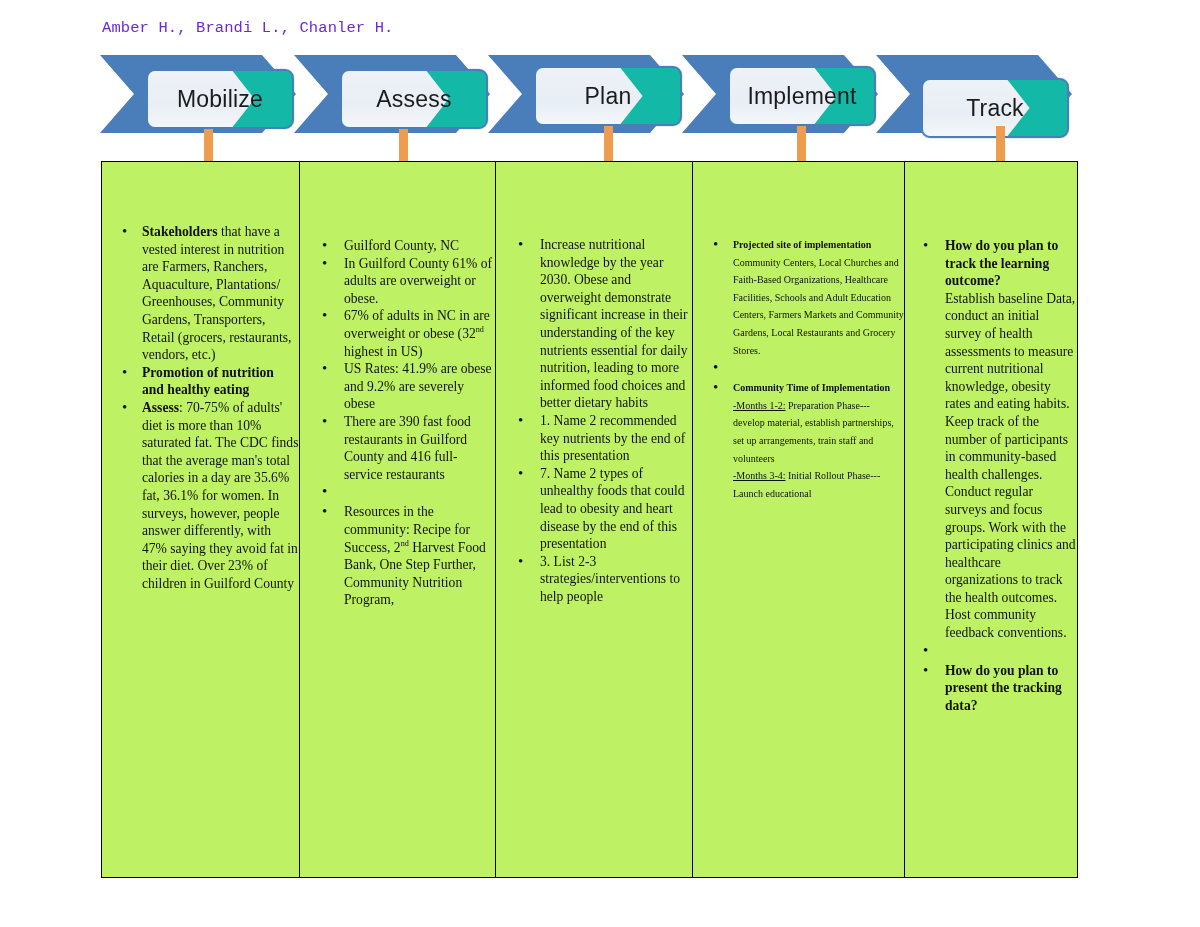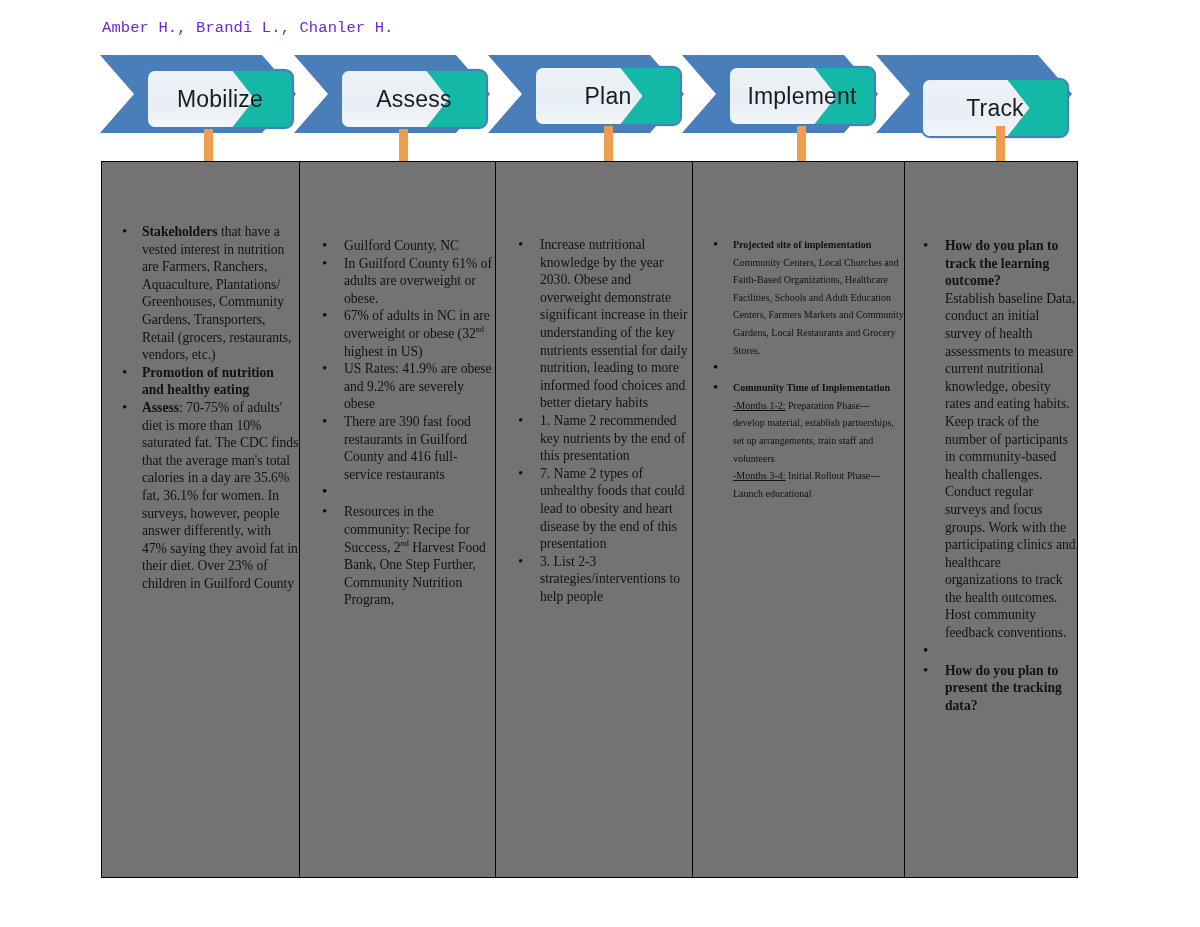"Stakeholders that have a vested" #grid { background: #737373 -> #bef264 }
